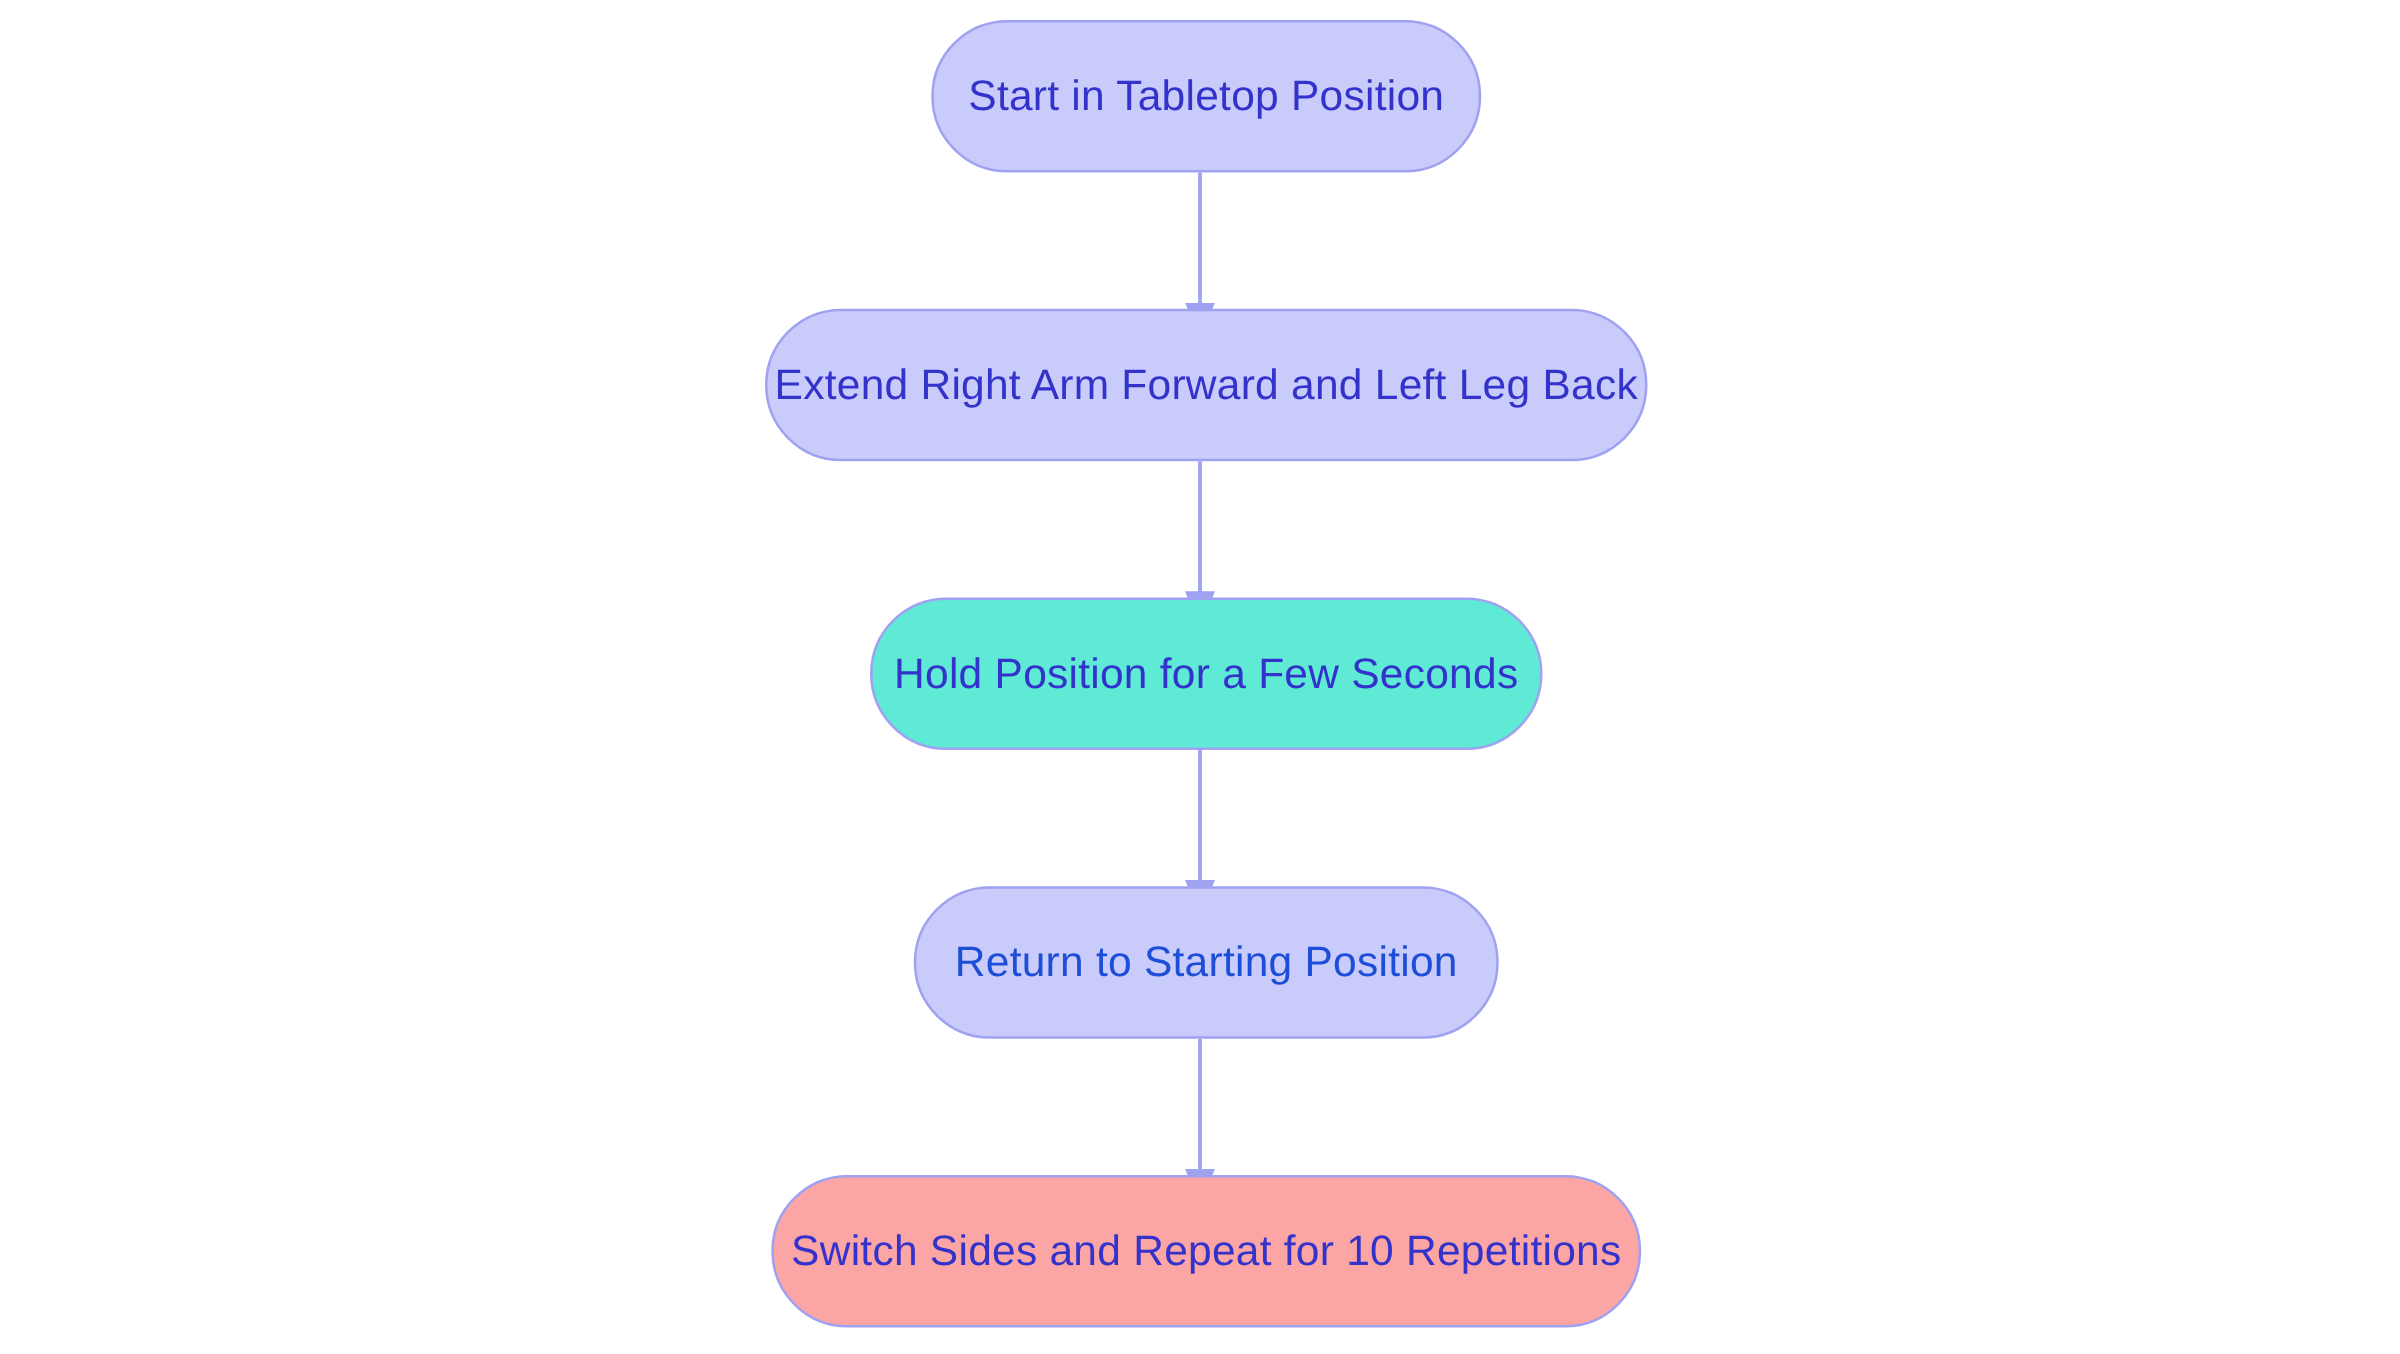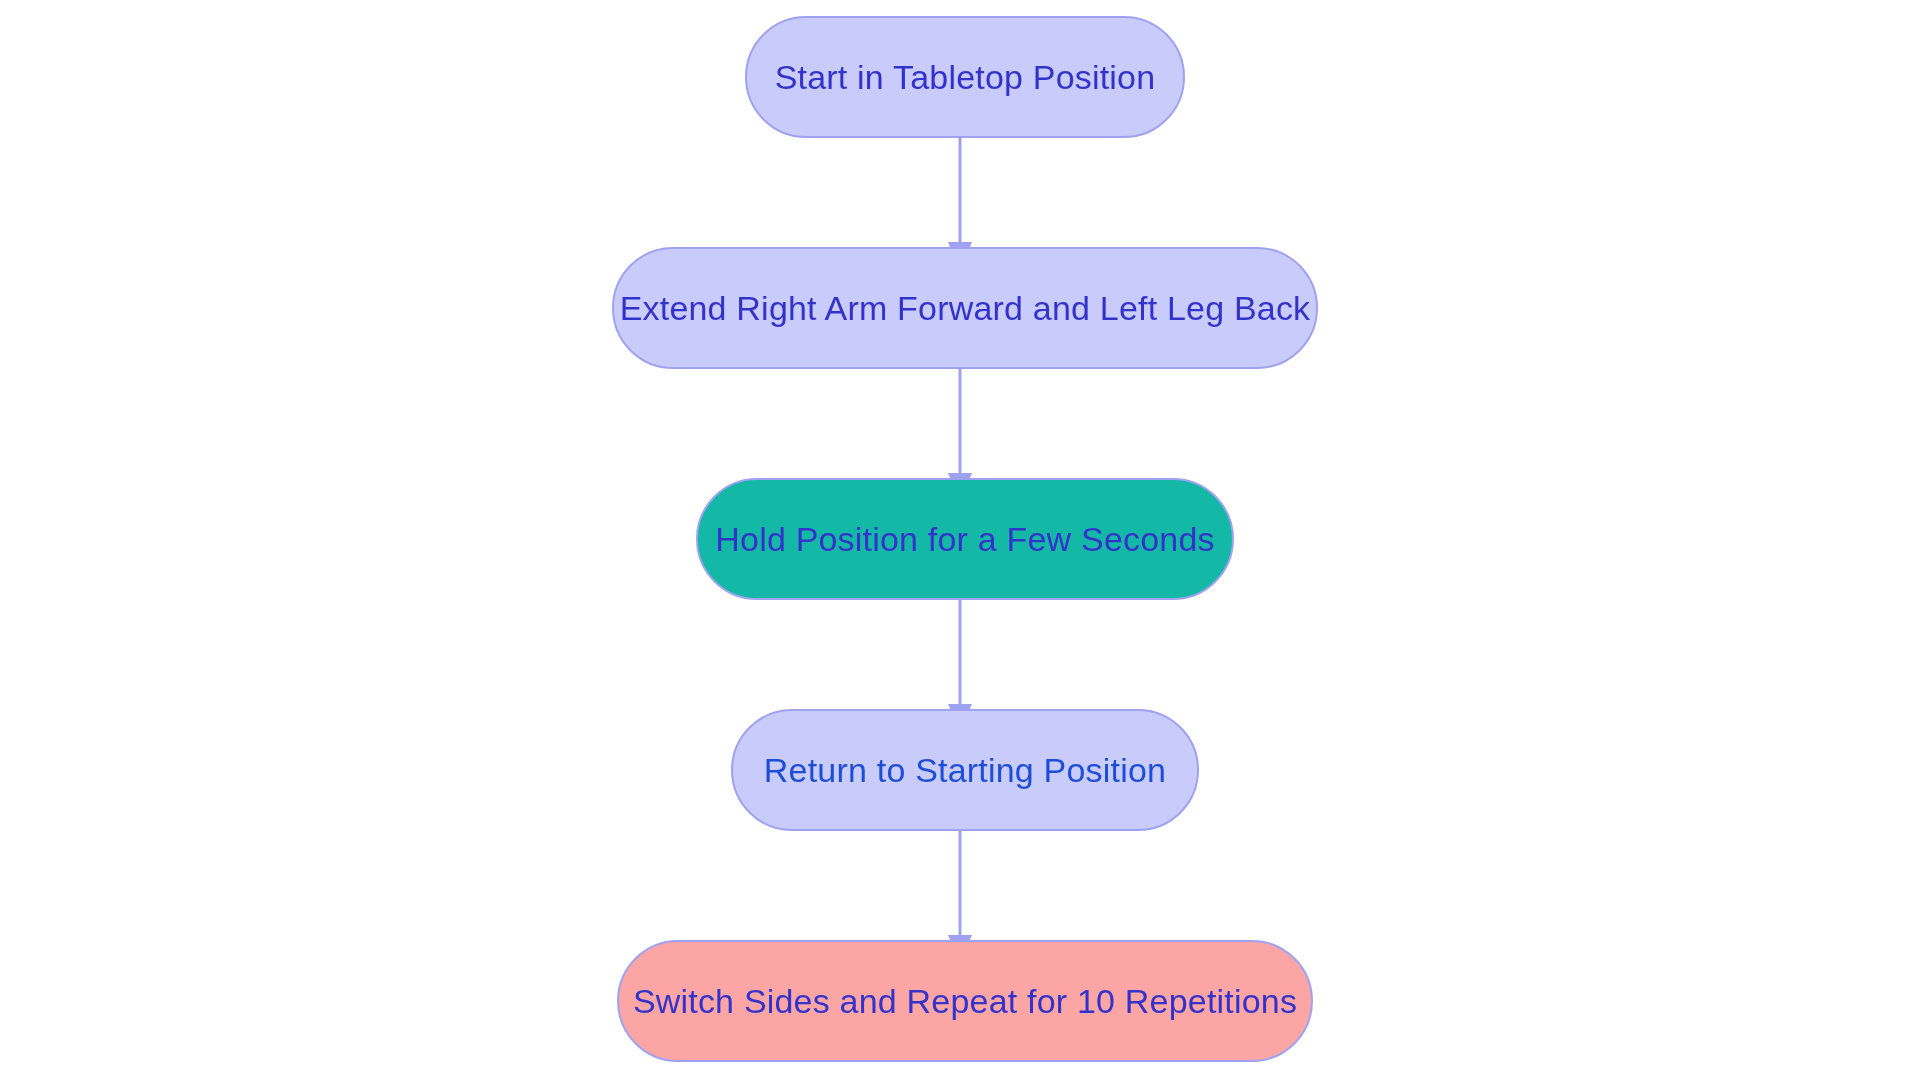"Hold Position for a Few" div.node { background: #14b8a6 -> #5eead4 }
